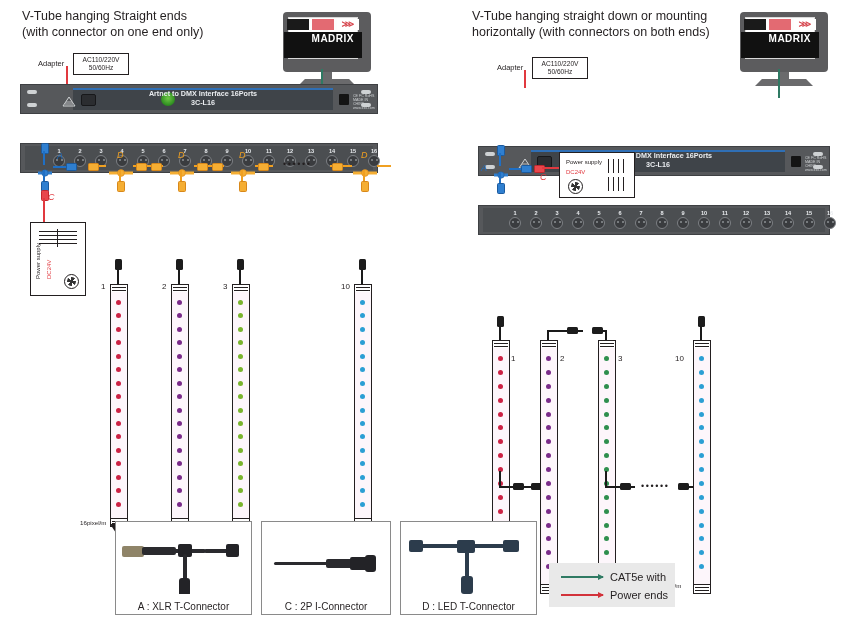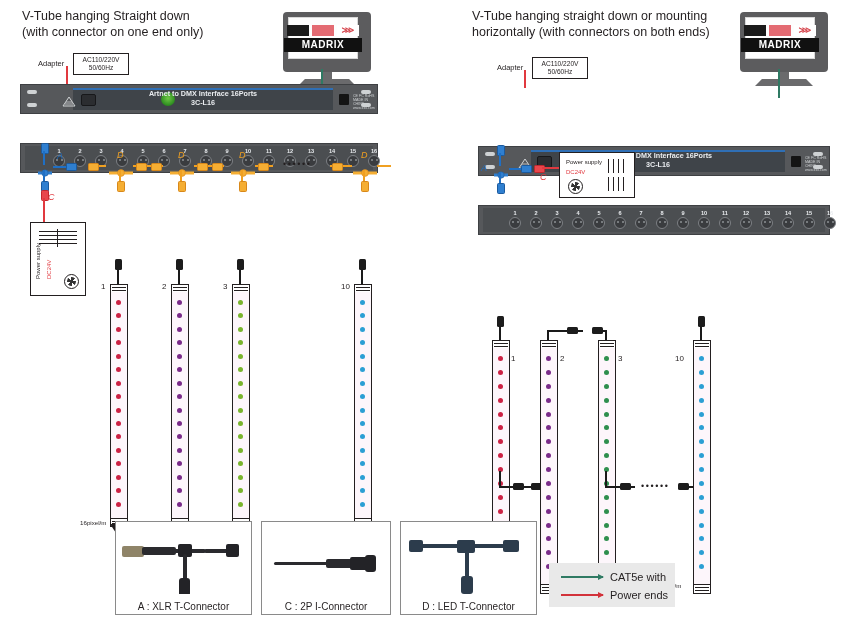"V-Tube hanging Straight down" div.abs { text: down -> ends }
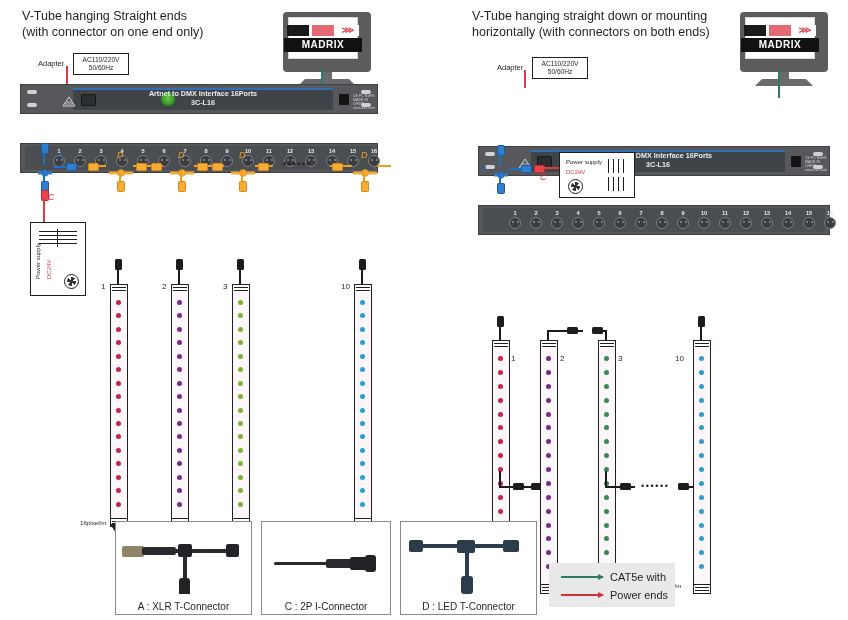"MADRIX" .madrix { padding: 1px 8px 2px 8px -> 1px 8px 14px 8px; text-align: center -> right }
